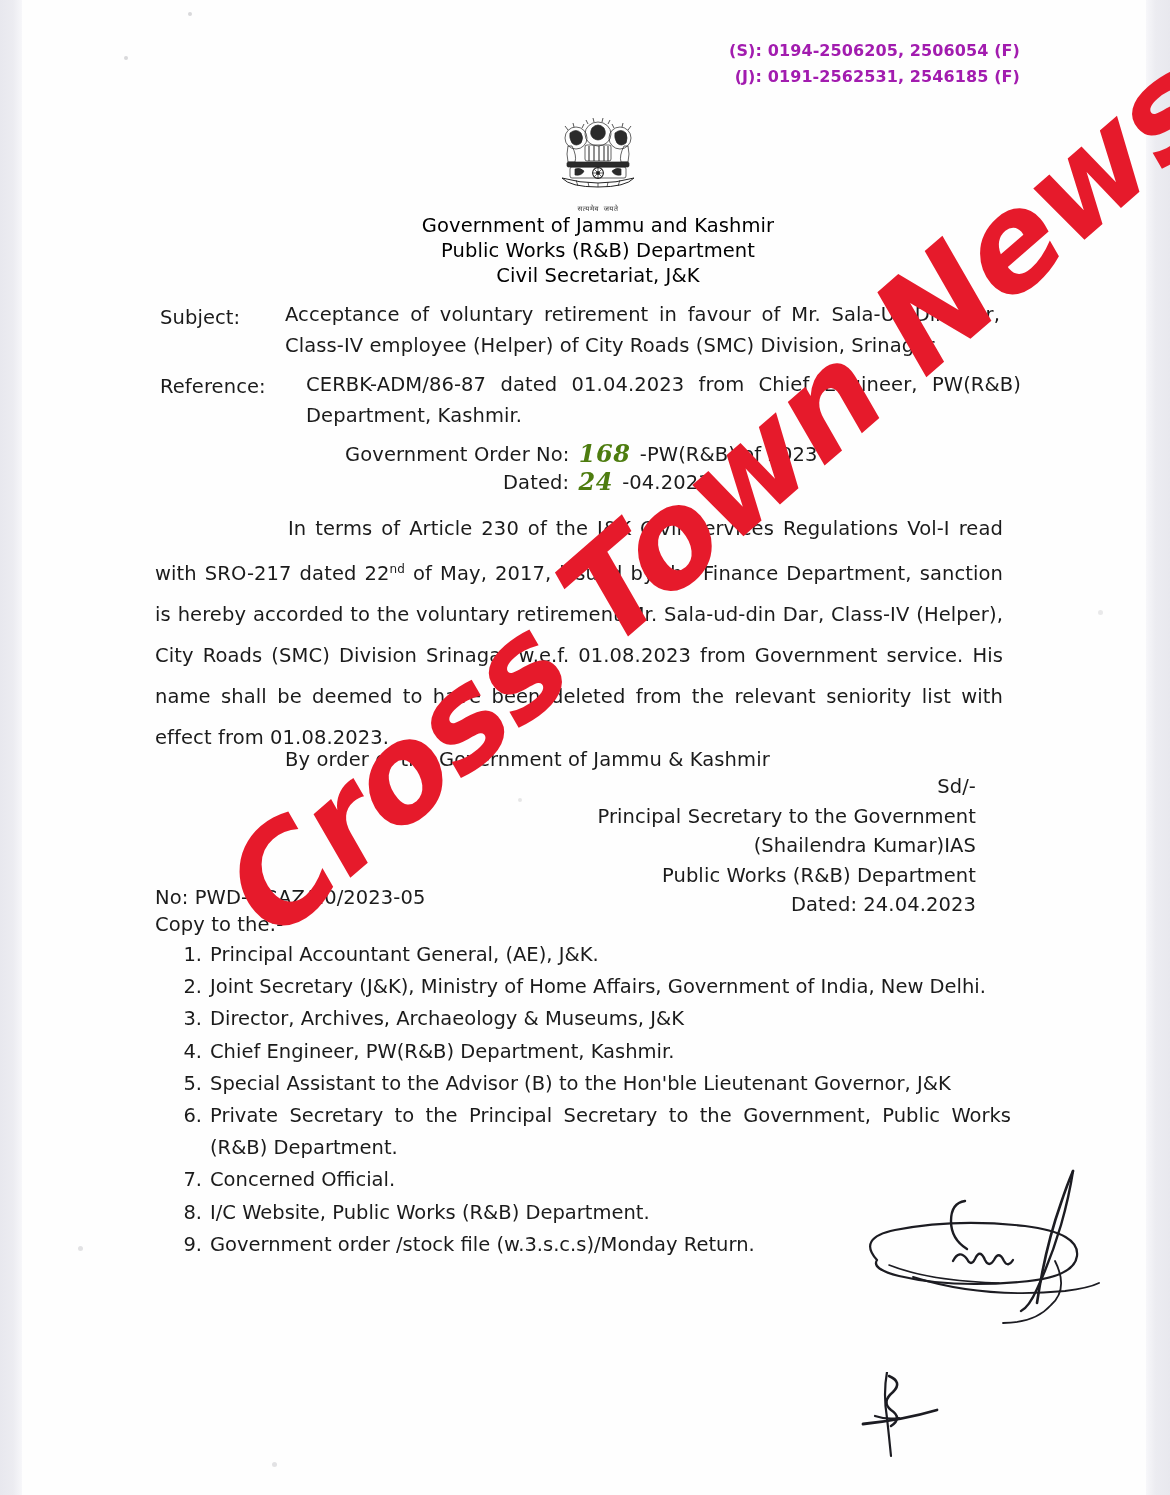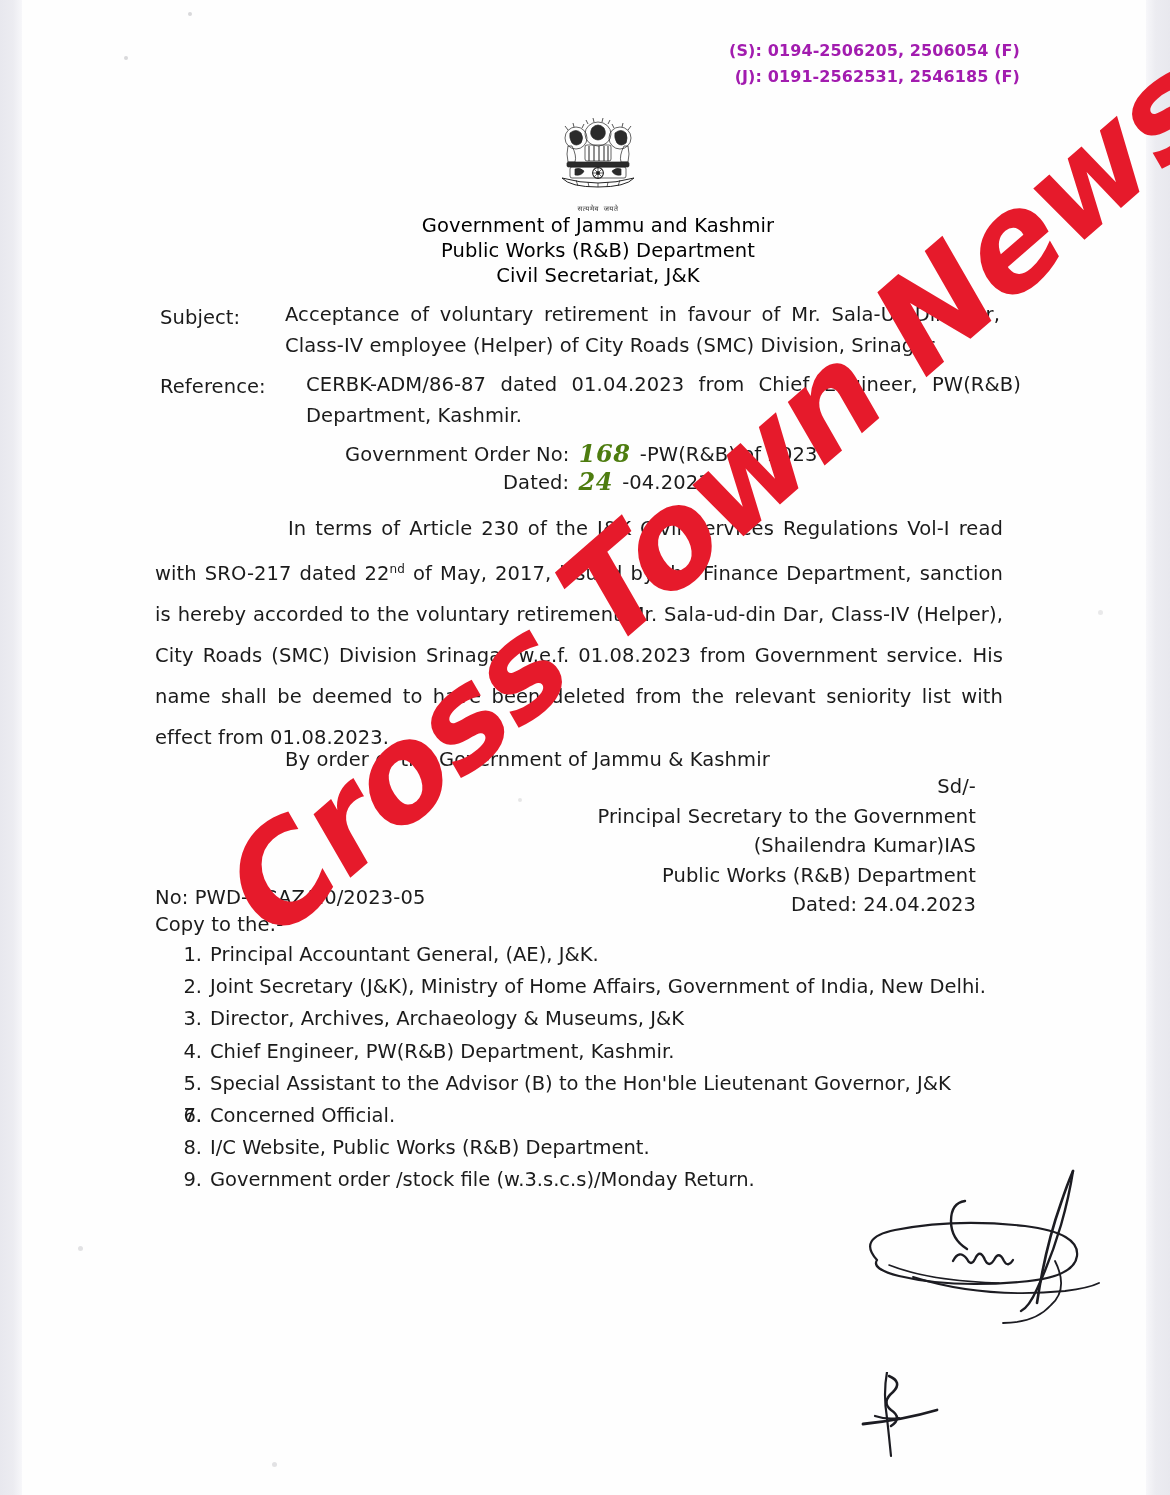"Private Secretary to the Principal" span { html: none -> <span>Private Secretary to the Principal Secretary to the Government, Public Works (R&amp;B) Department.</span> }
